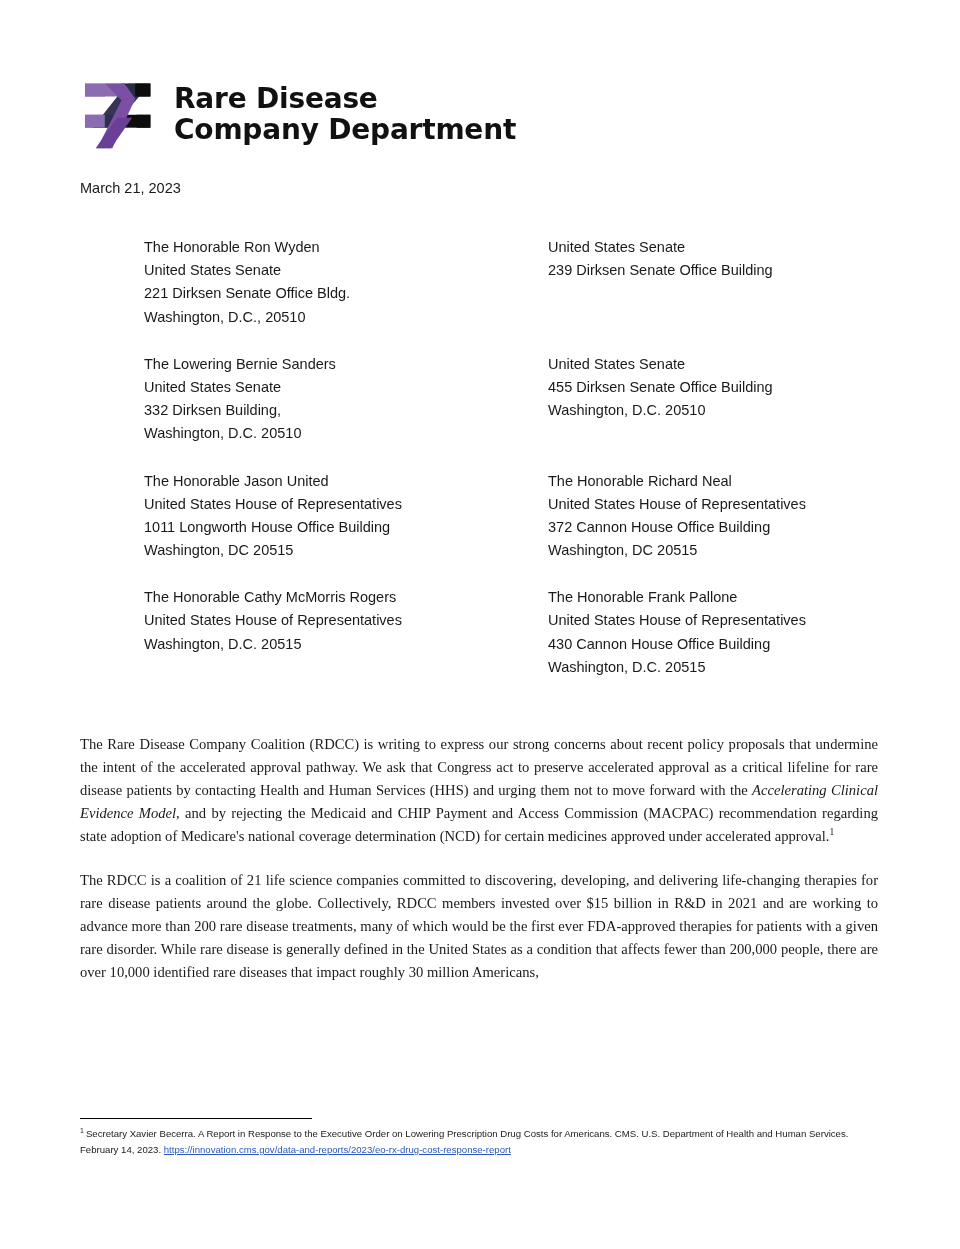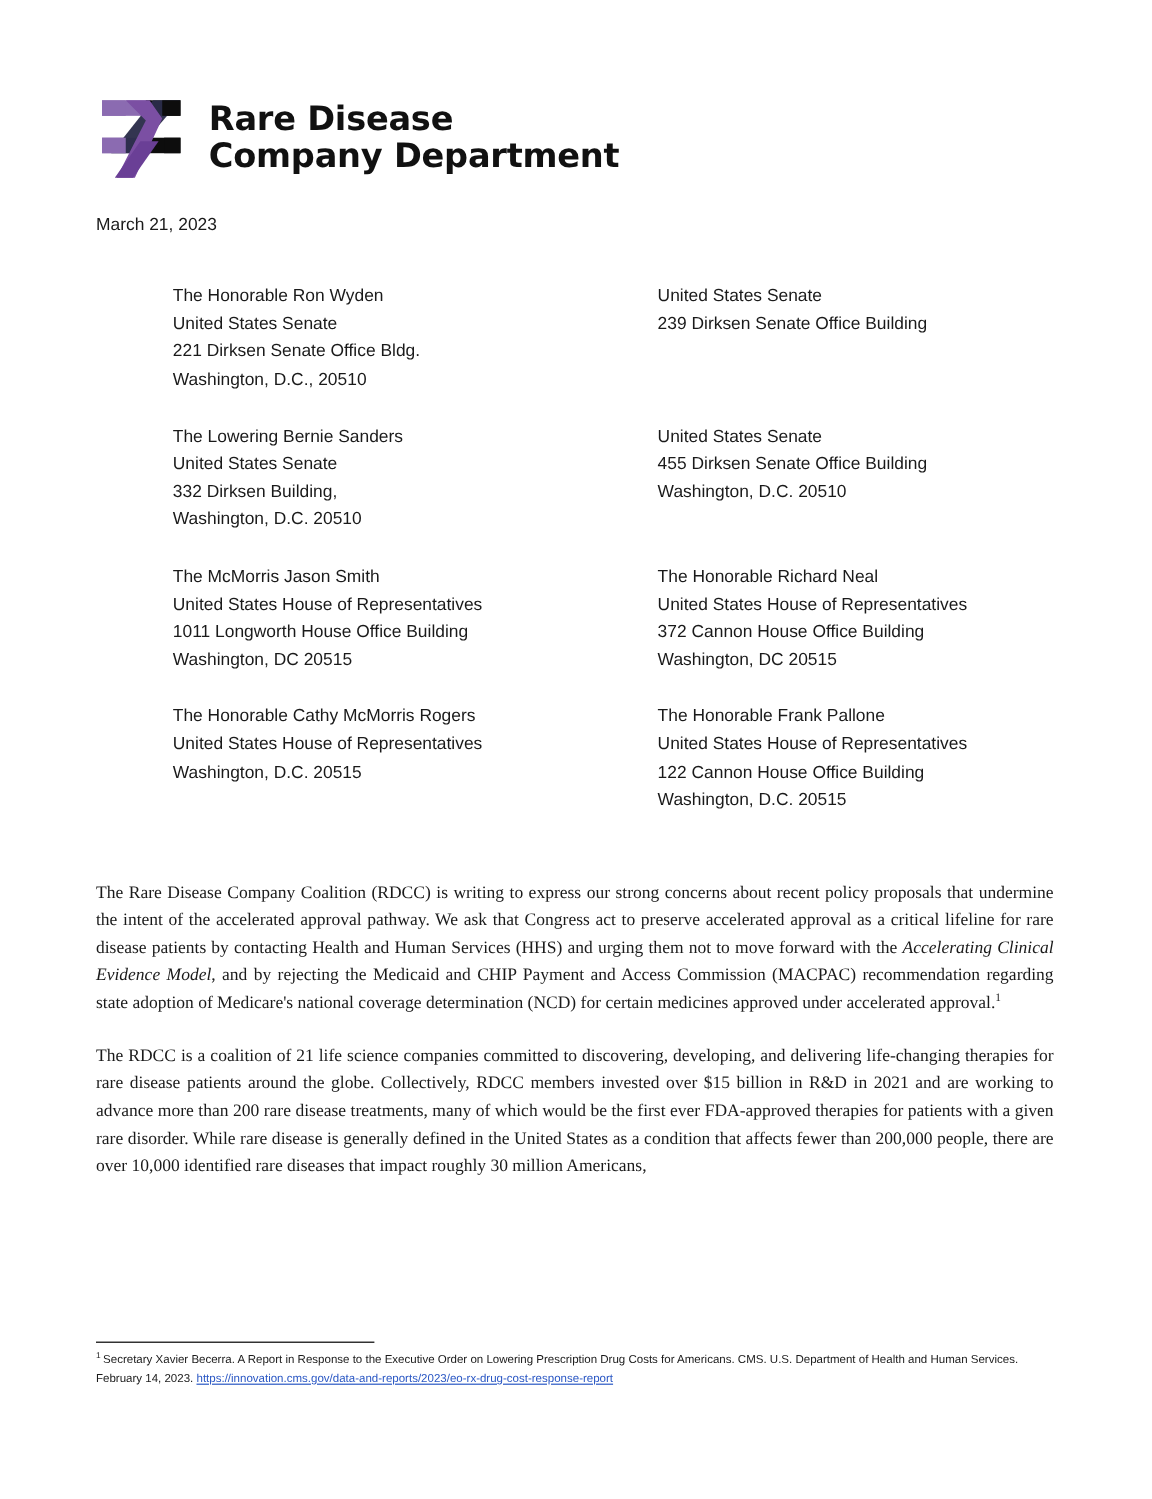"The McMorris Jason Smith" span.line { text: McMorris Jason Smith -> Honorable Jason United }
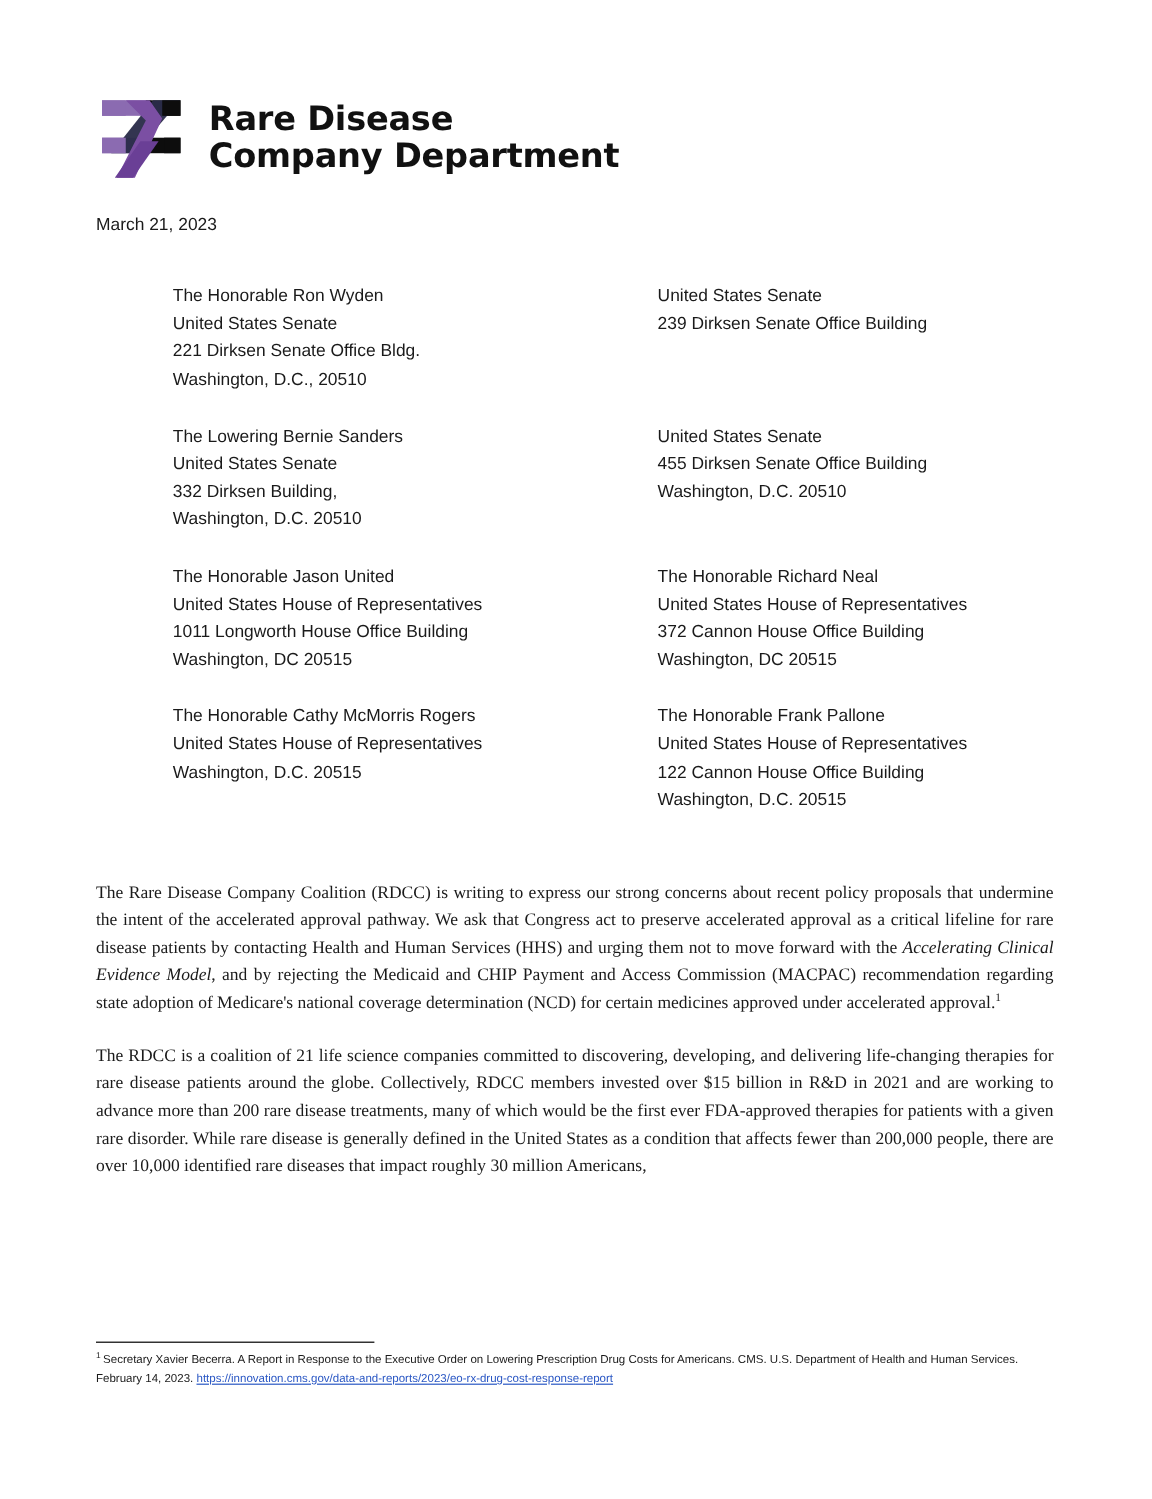"122 Cannon House Office Building" span.line { text: 122 -> 430 }
